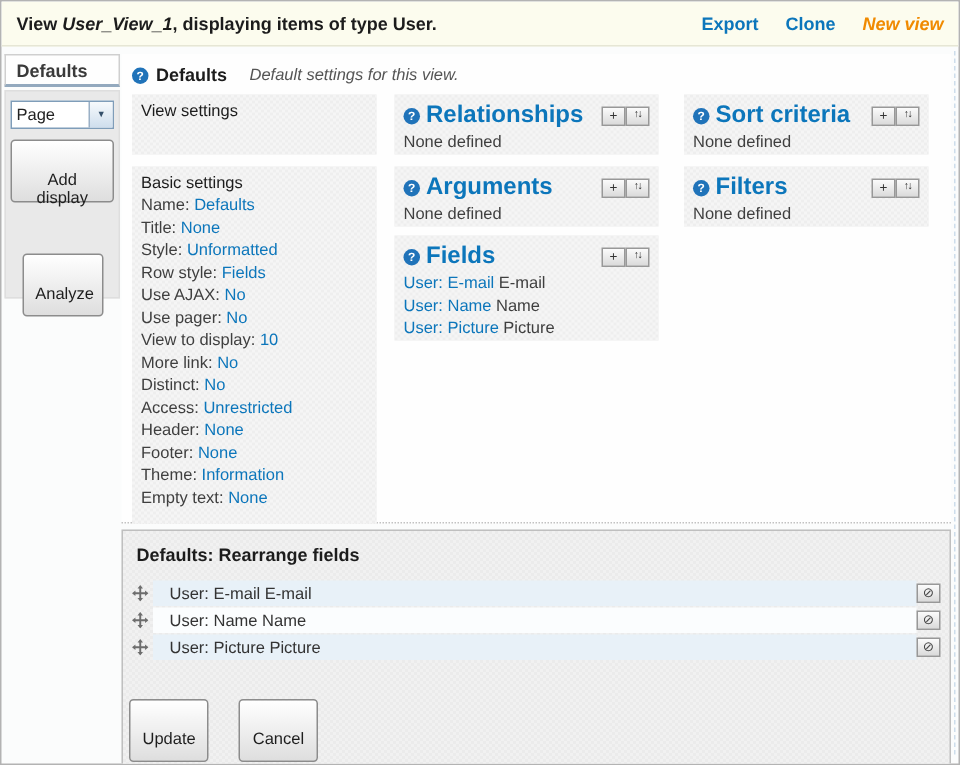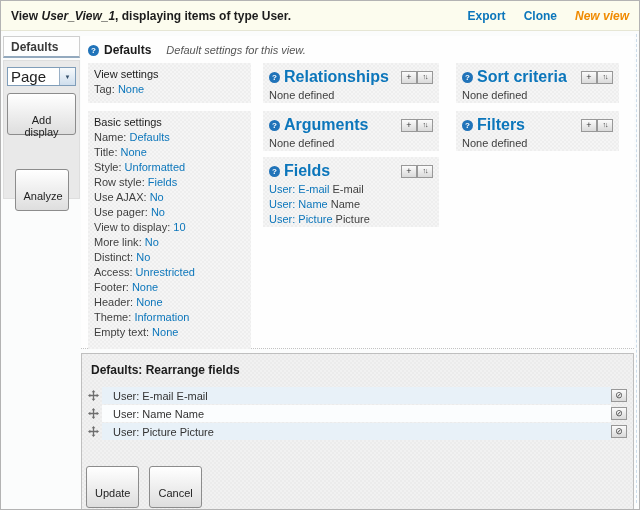"Page" .select-value { font-size: 15px -> 11px }
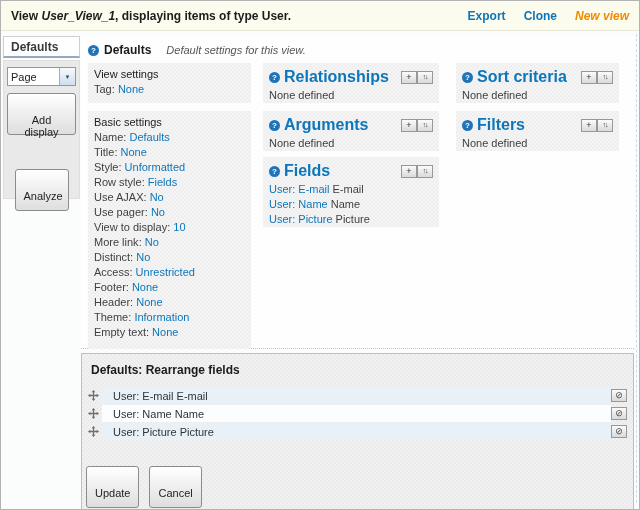"Tag None" div.si { html: <div><span>Tag</span><a>None</a></div> -> none }
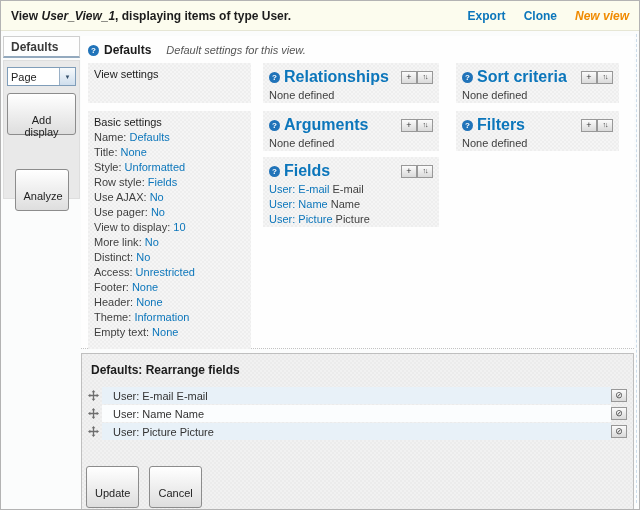"Footer None" div.si { order: before "Header None" -> after "Header None" }
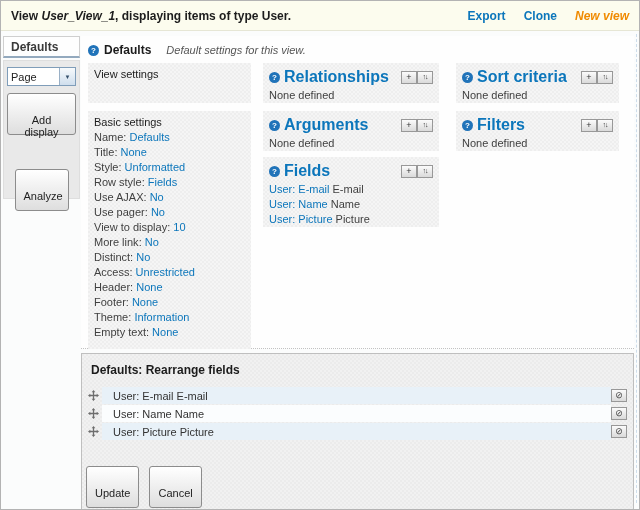"Update" .rr-actions { gap: 10px -> 20px }
